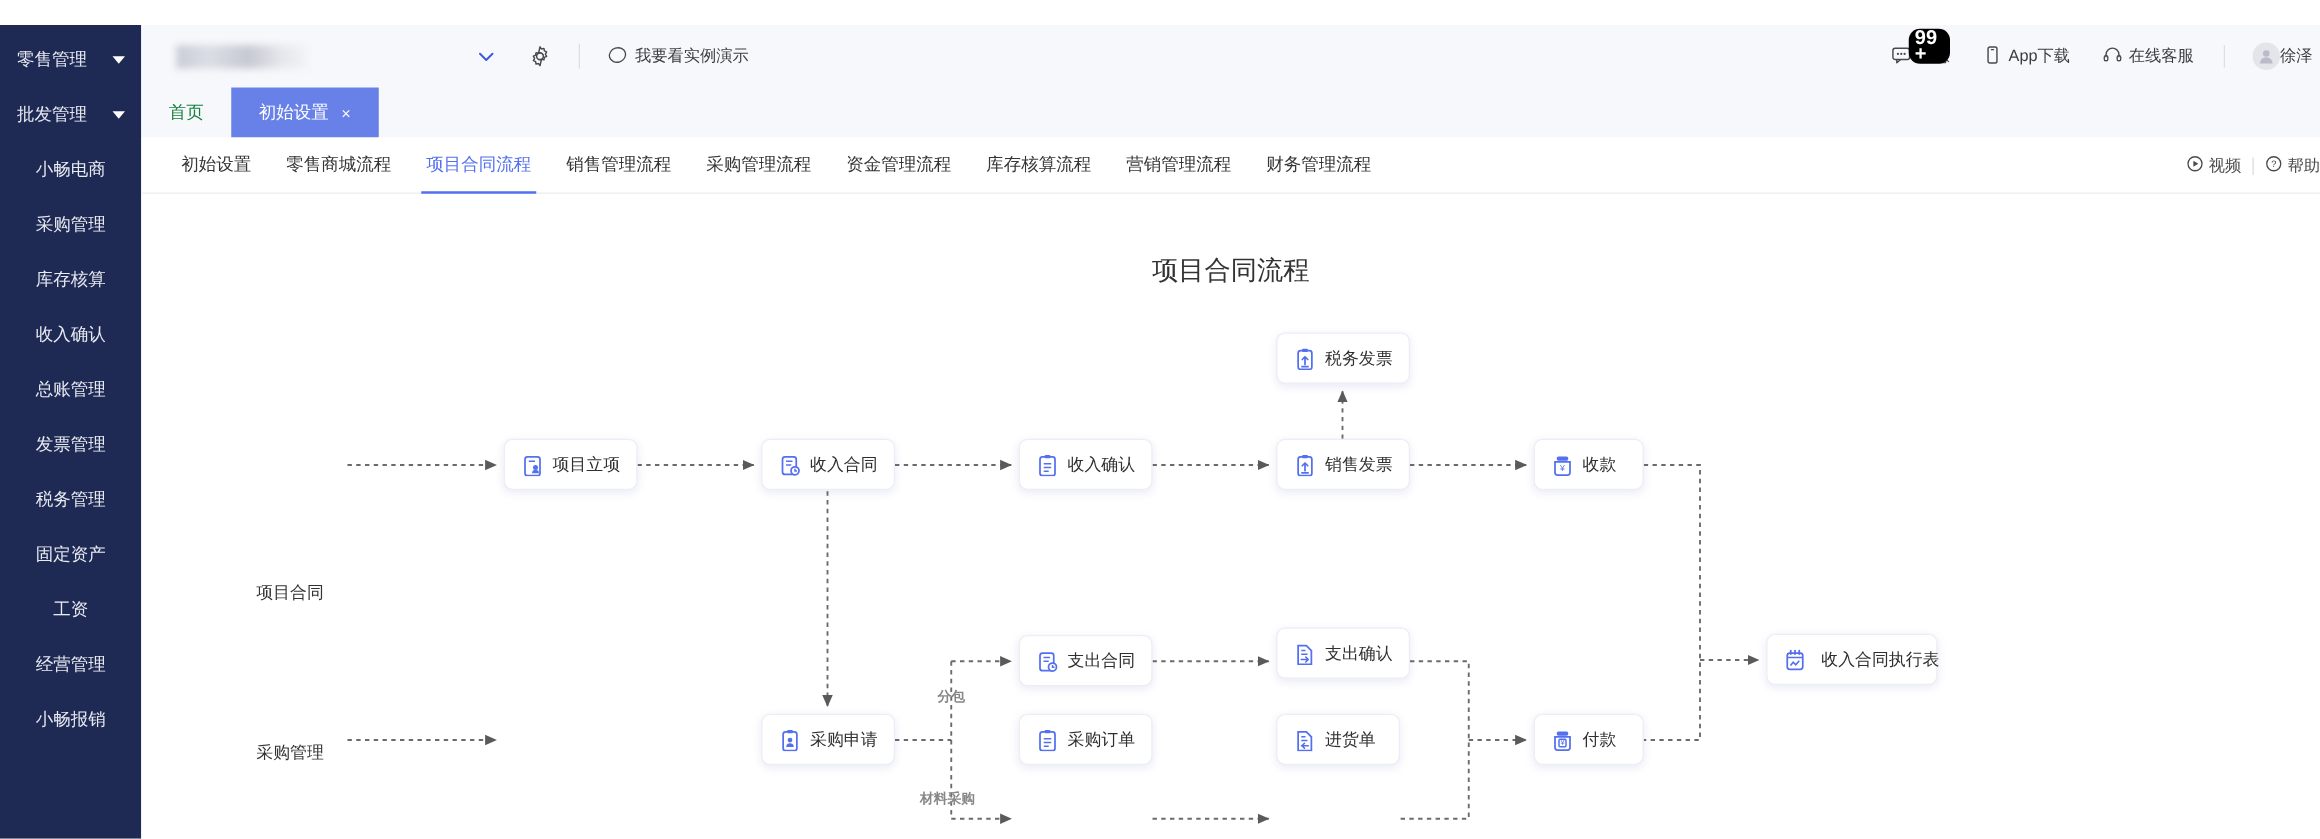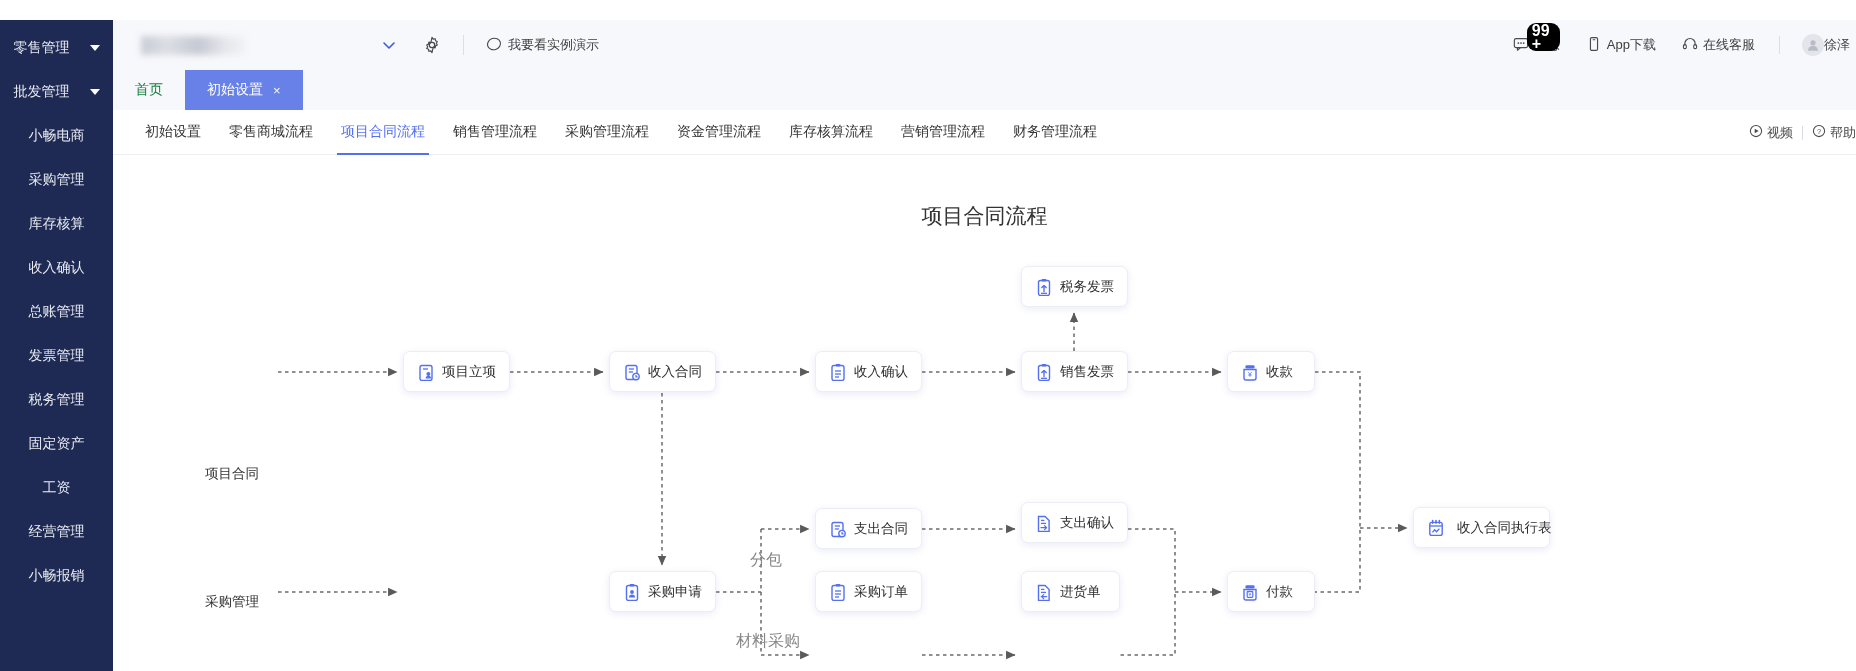"分包" .edgelabel { font-size: 16px -> 11px; font-weight: none -> bold }
